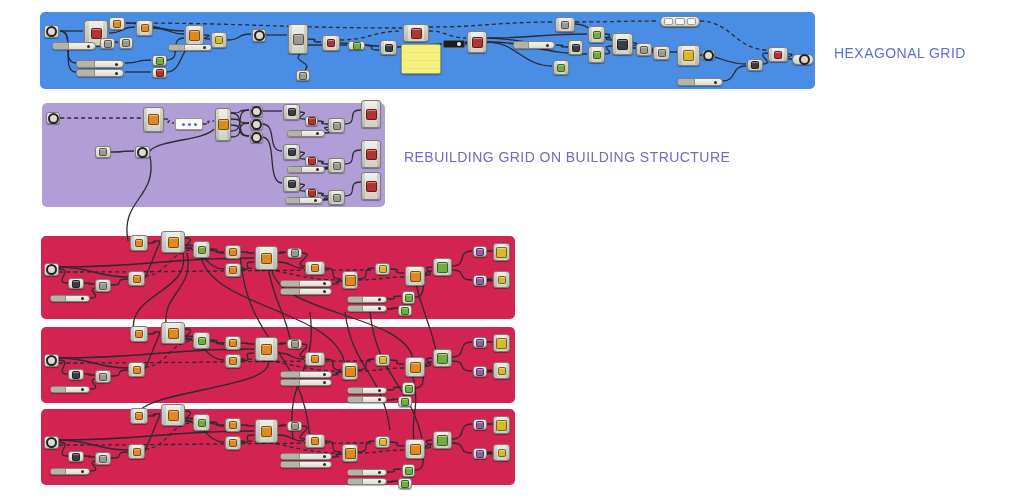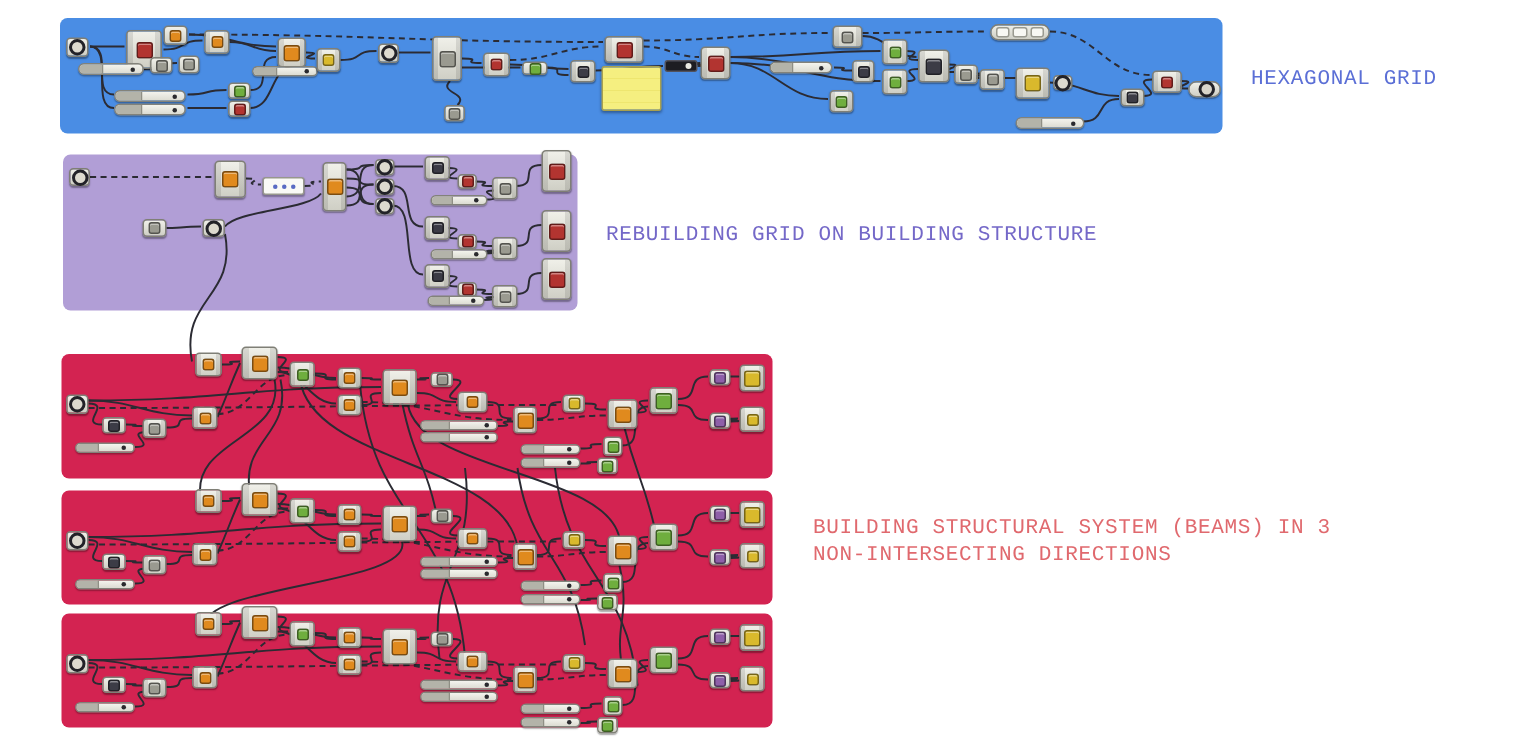"HEXAGONAL GRID" #stage { font-family: Liberation Mono, monospace -> Liberation Sans, sans-serif }
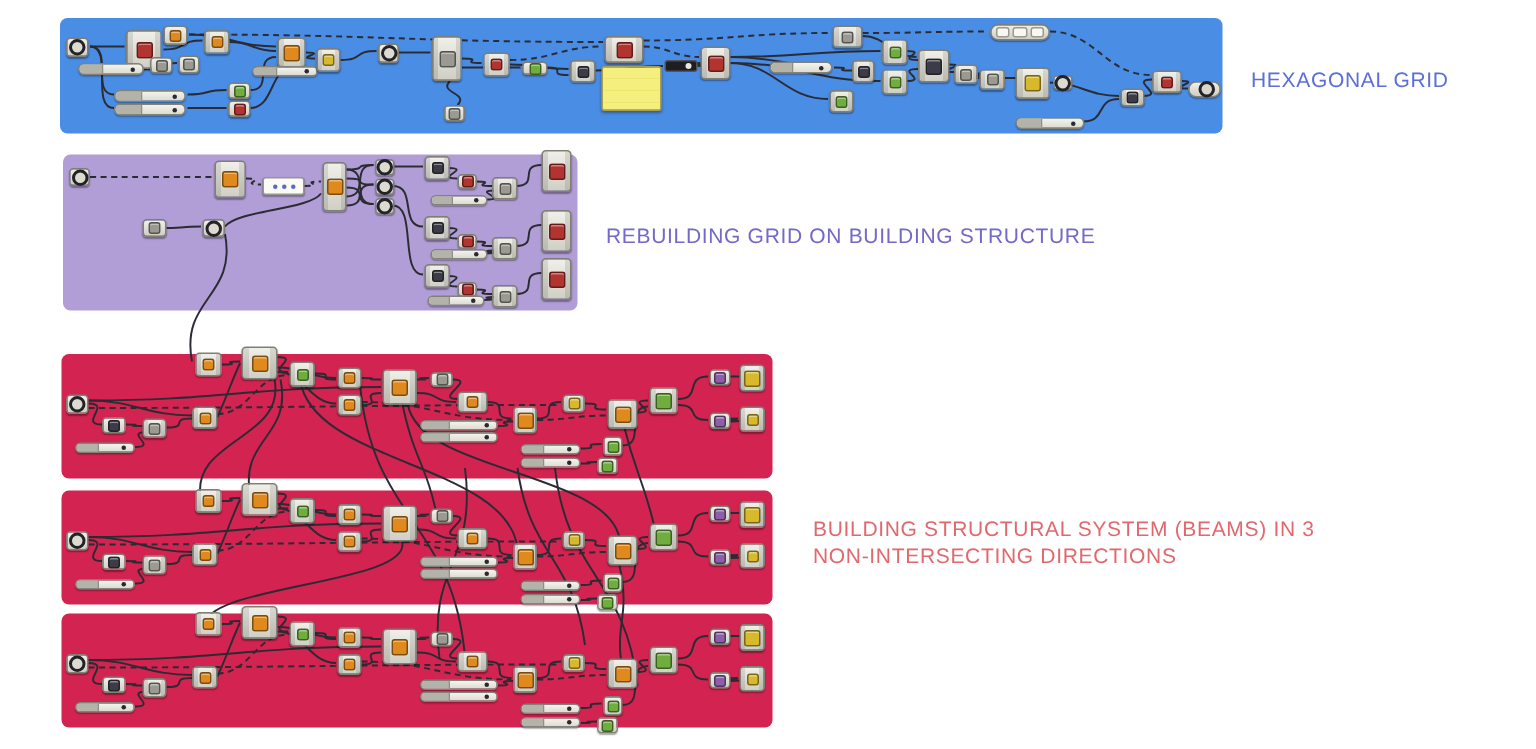"BUILDING STRUCTURAL SYSTEM (BEAMS) IN" div.caption { html: <div> <div>BUILDING STRUCTURAL SYSTEM (BEAMS) IN 3</div> <div>NON-INTERSECTING DIRECTIONS</div> </div> -> none }
